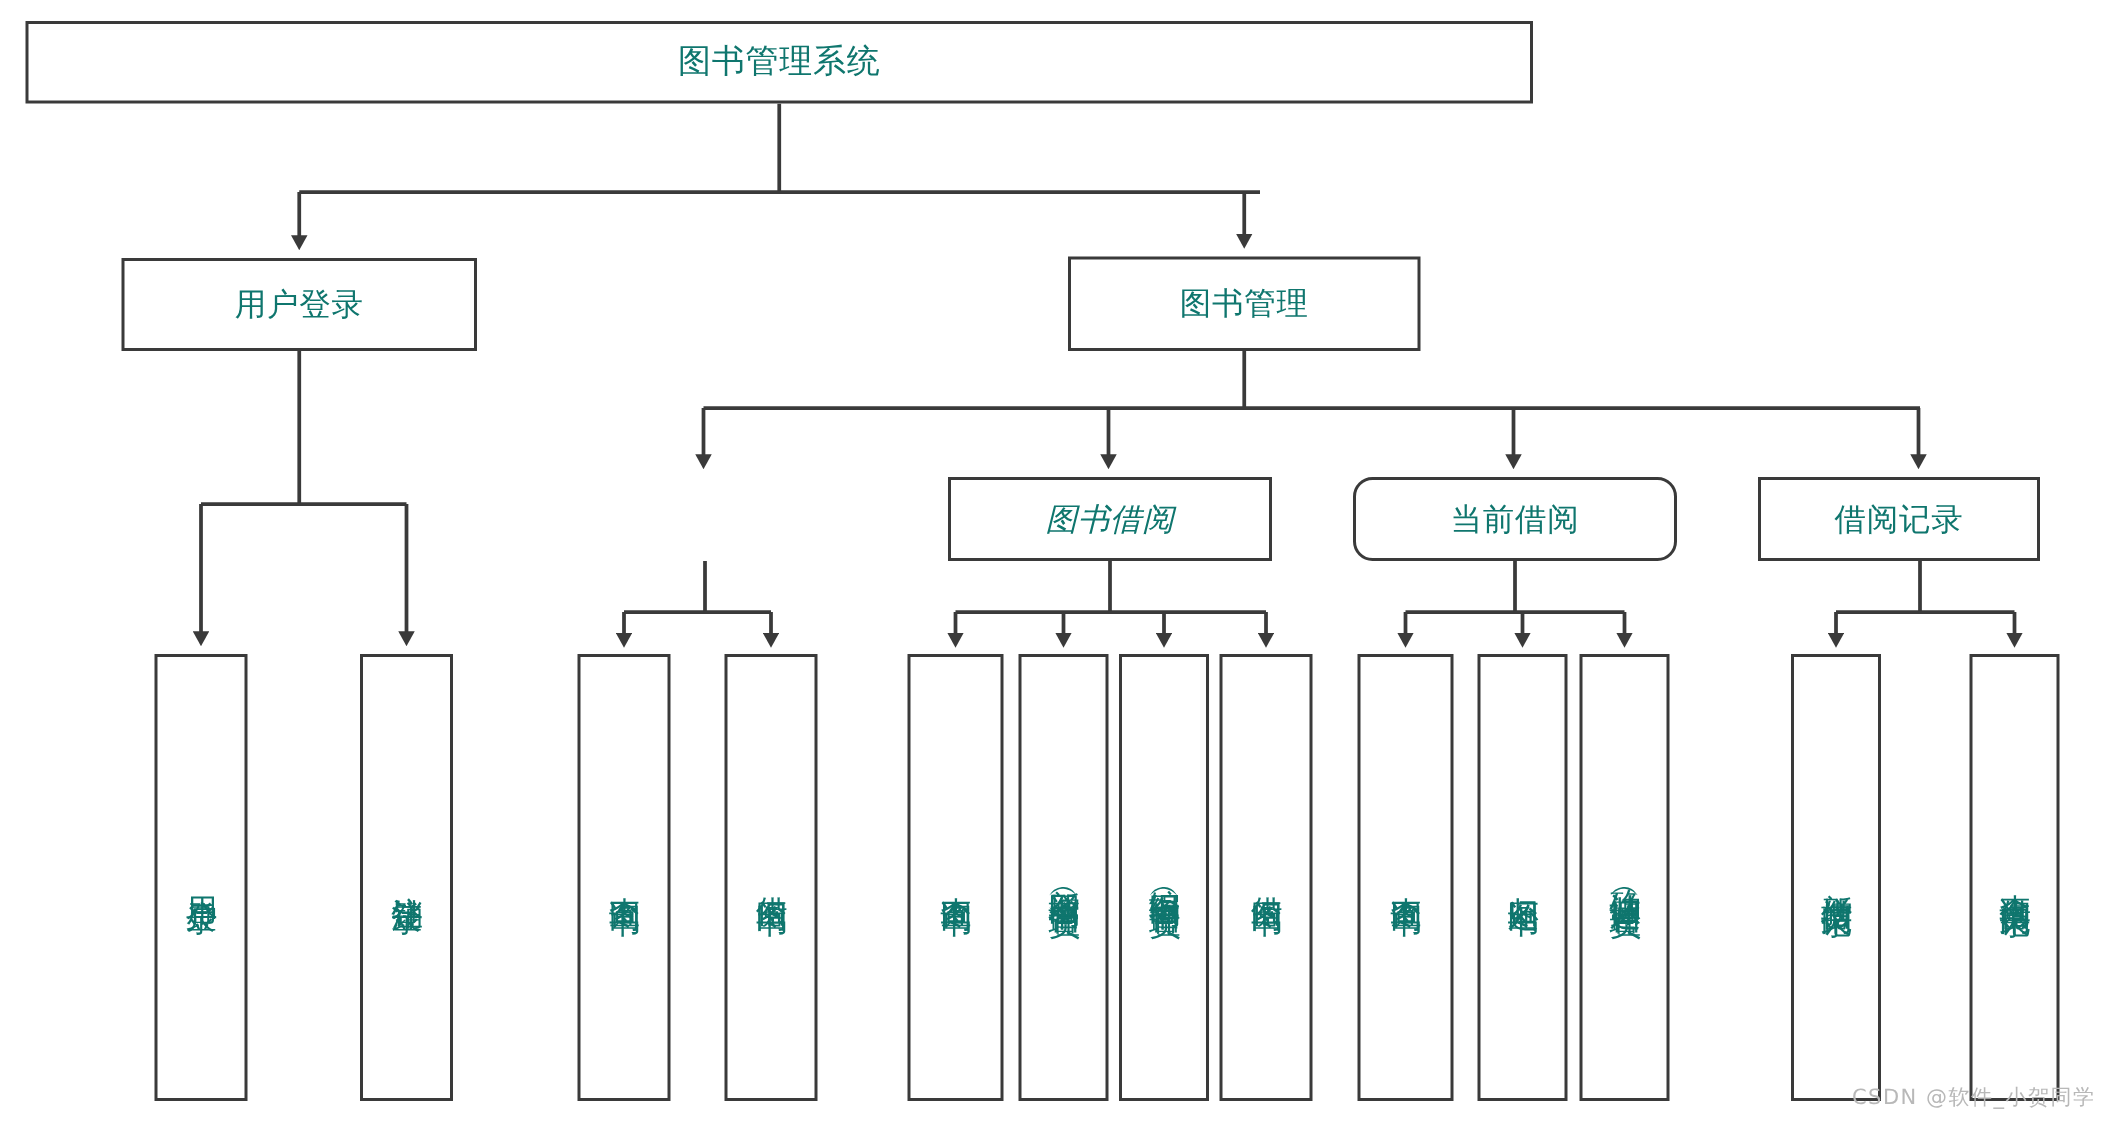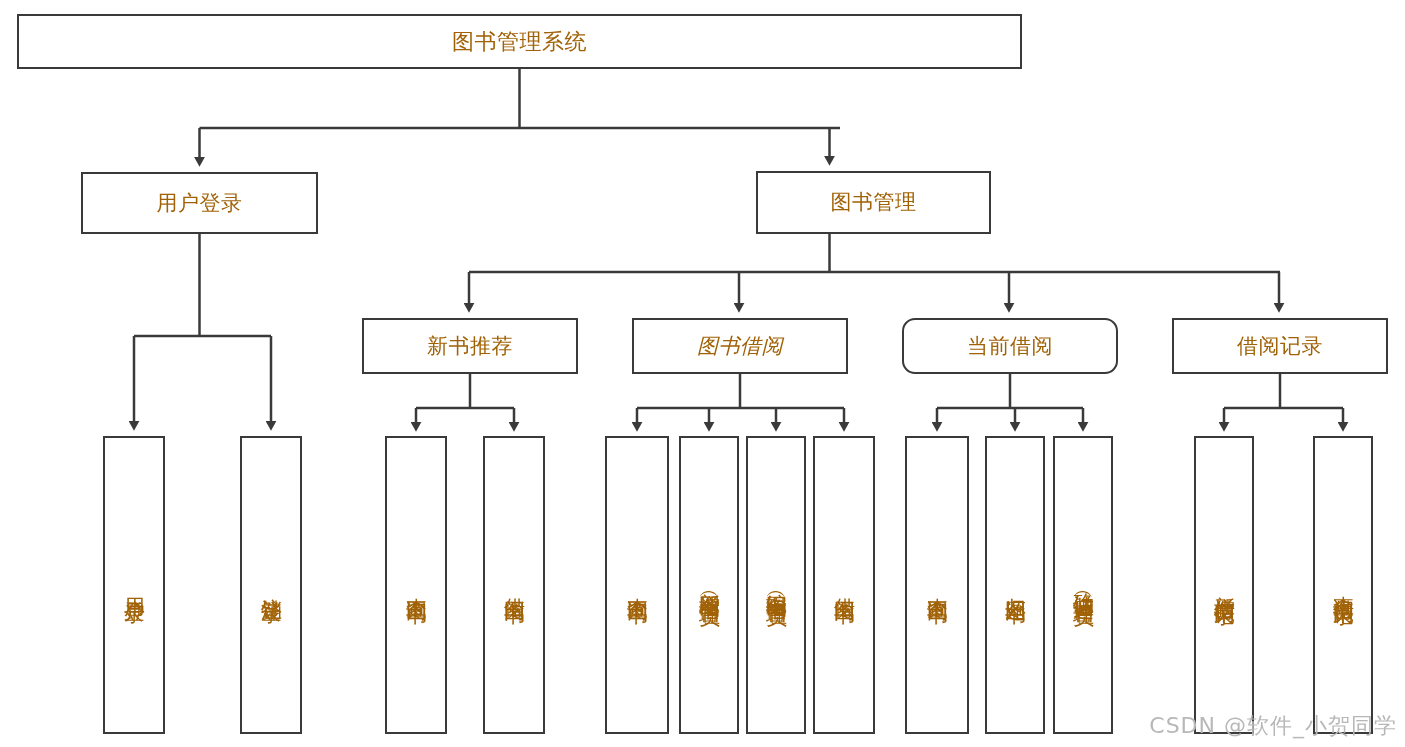"图书管理系统" .node { color: #a16207 -> #0f766e }
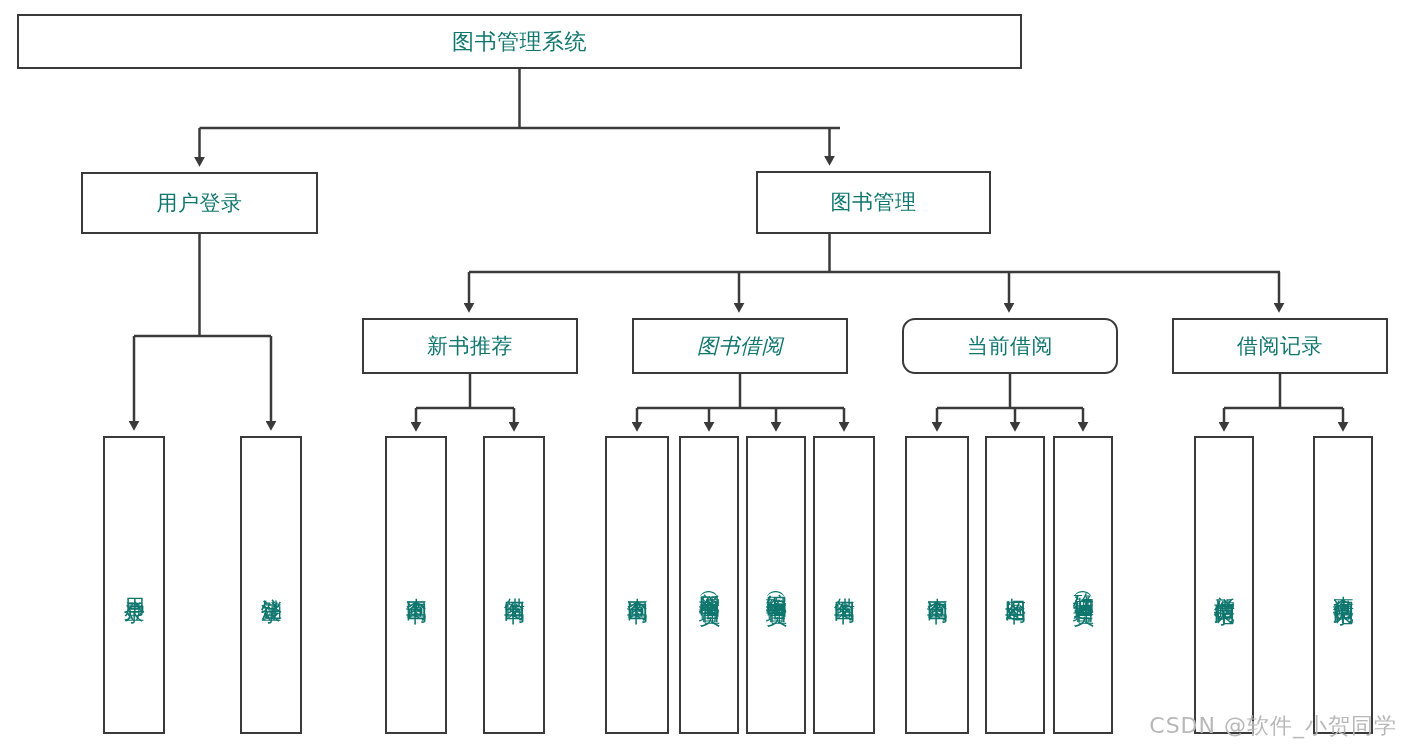"图书管理" div.node { margin-left: 44px -> none }
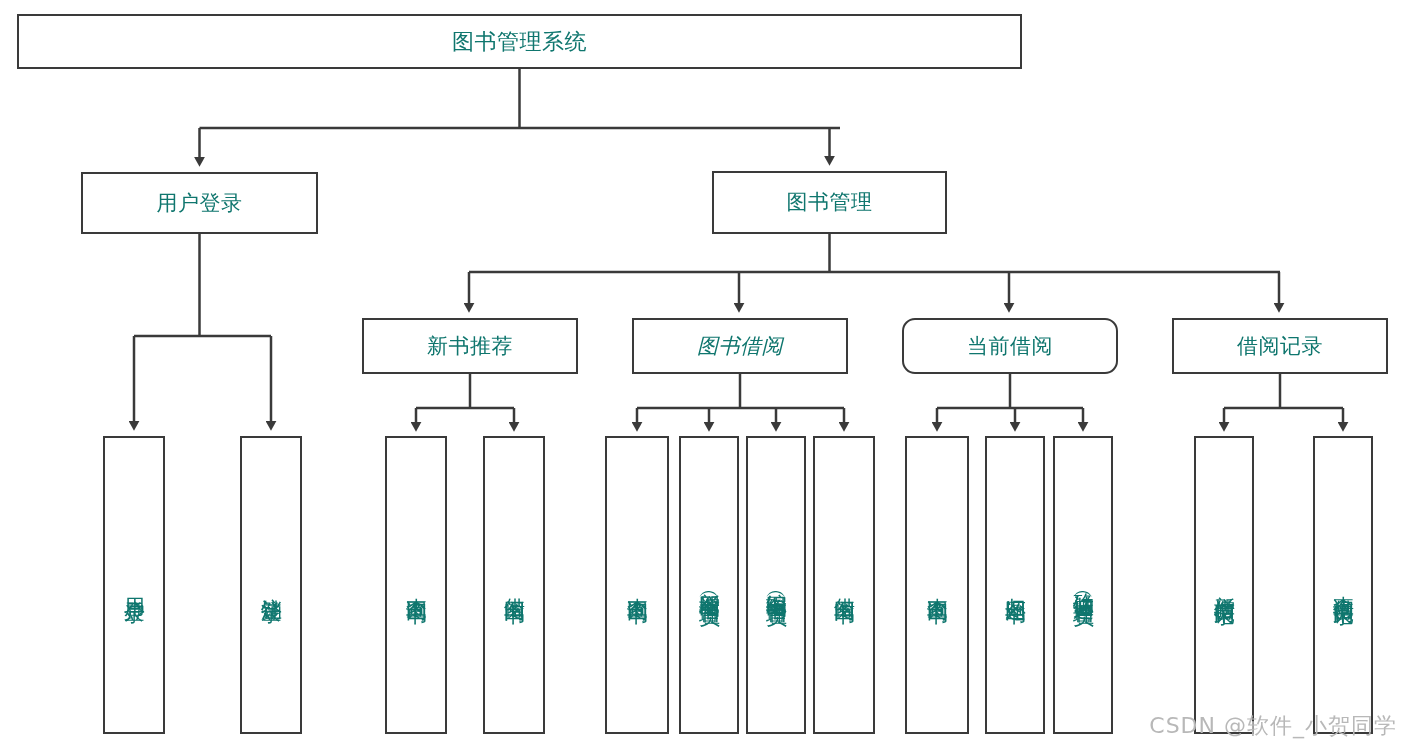"新书推荐" div.node { html: <div> <span>新书推荐</span> </div> -> none }
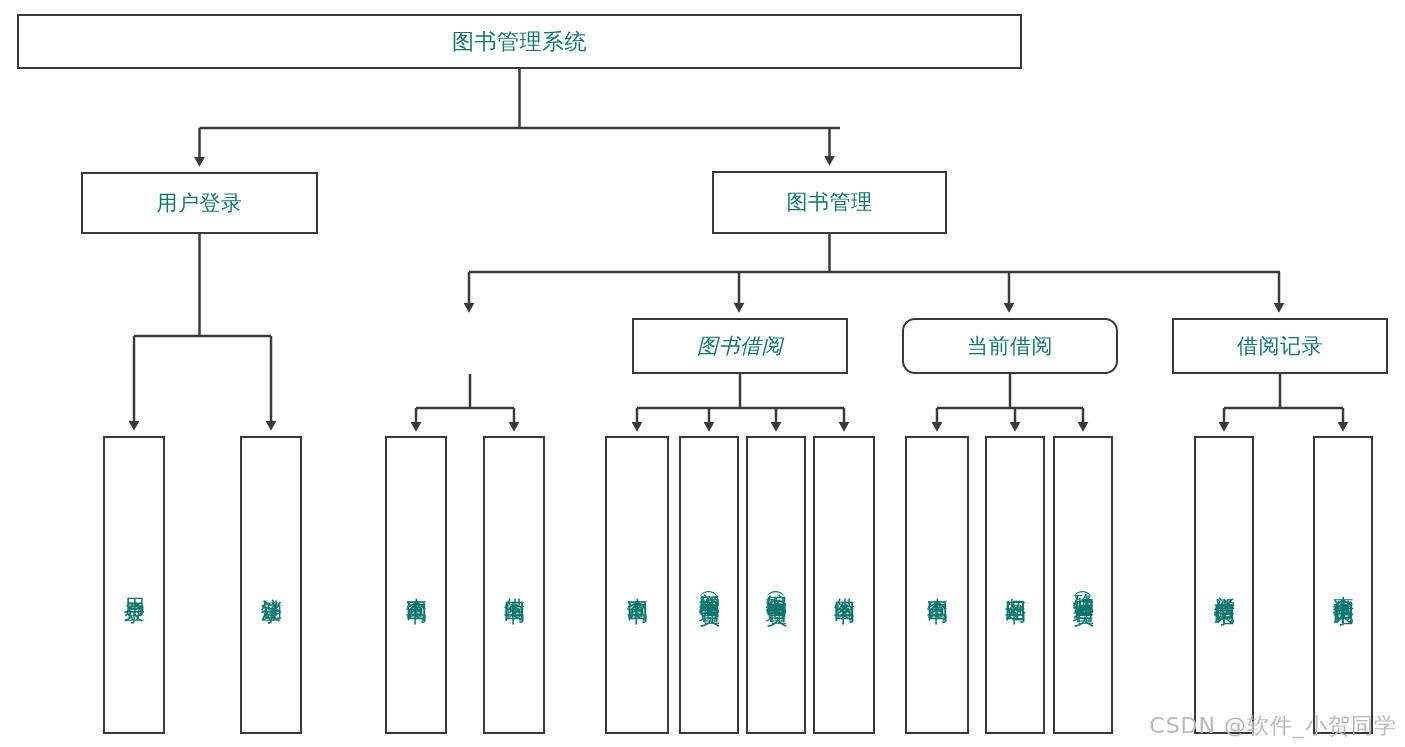"借阅记录" div.node { width: 216px -> 188px }
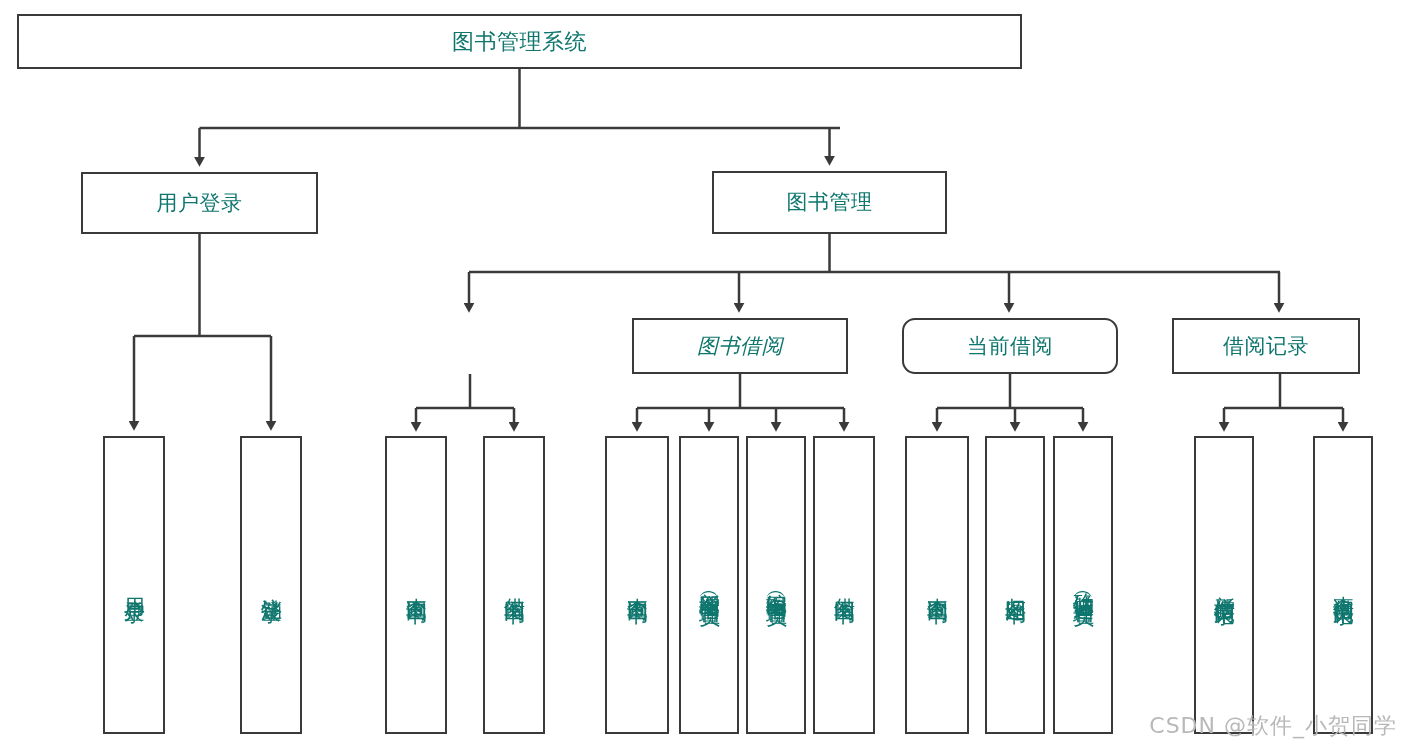"CSDN @软件_小贺同学" .watermark { font-size: 22px -> 14px }
